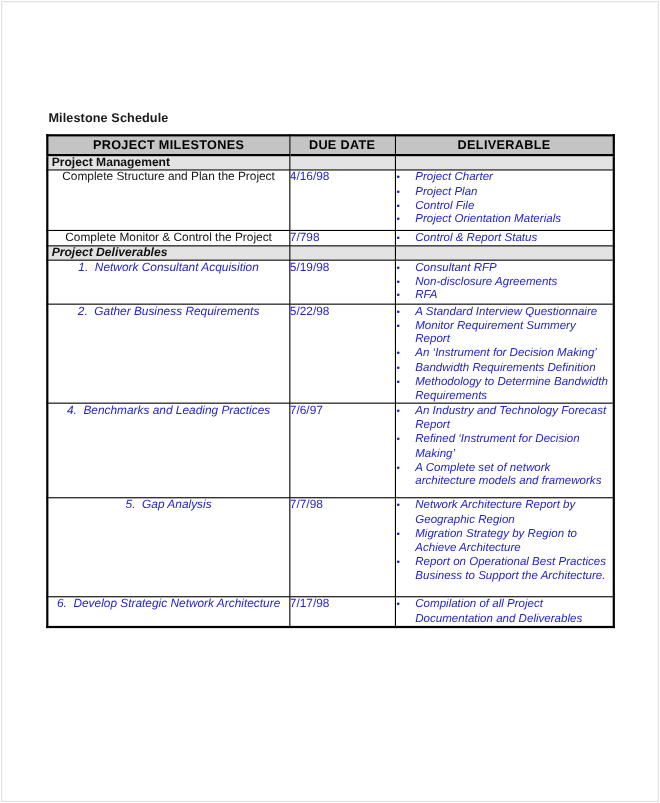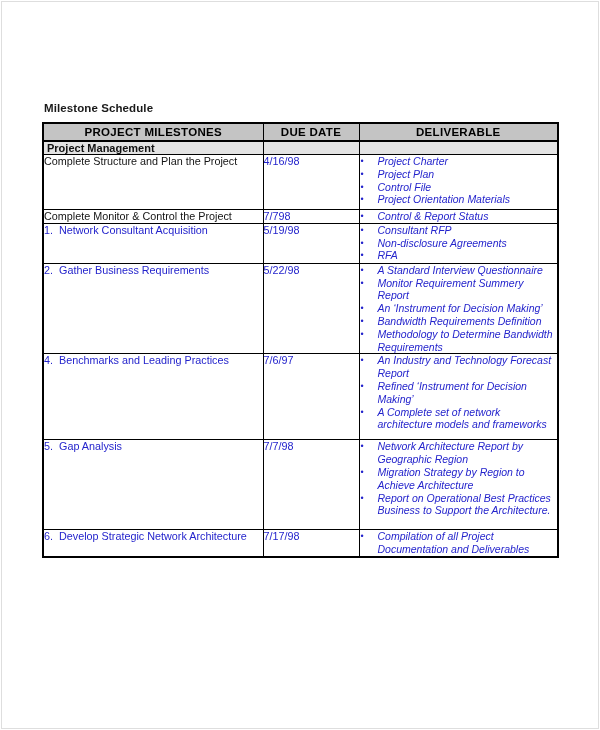"Complete Structure and Plan the" td.ms-cell { text-align: none -> center }
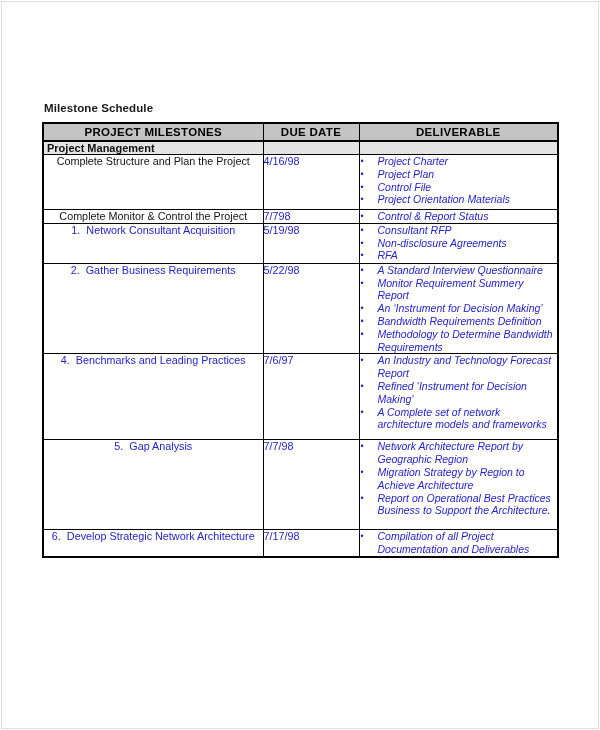"Project Deliverables" tr.sec { html: none -> <tr> <td>Project Deliverables</td> <td></td> <td></td> </tr> }
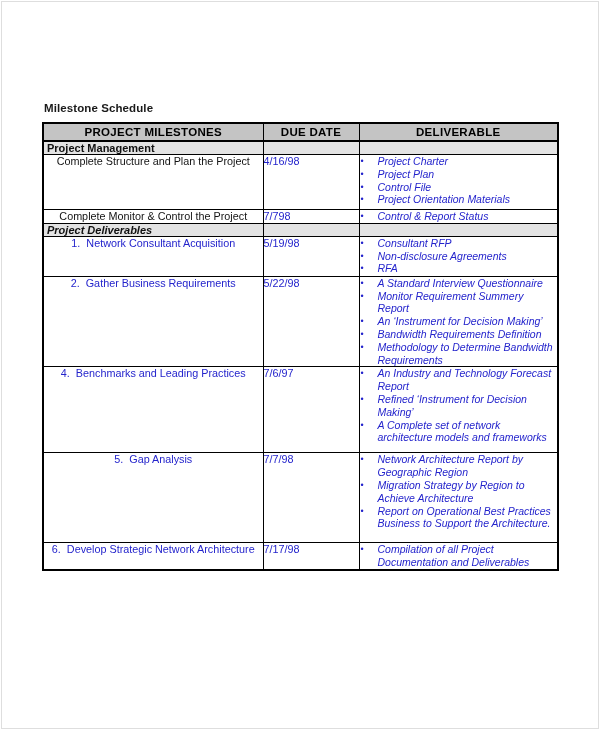"1. Network Consultant Acquisition" tr.pd td.ms-cell { font-style: none -> italic }
